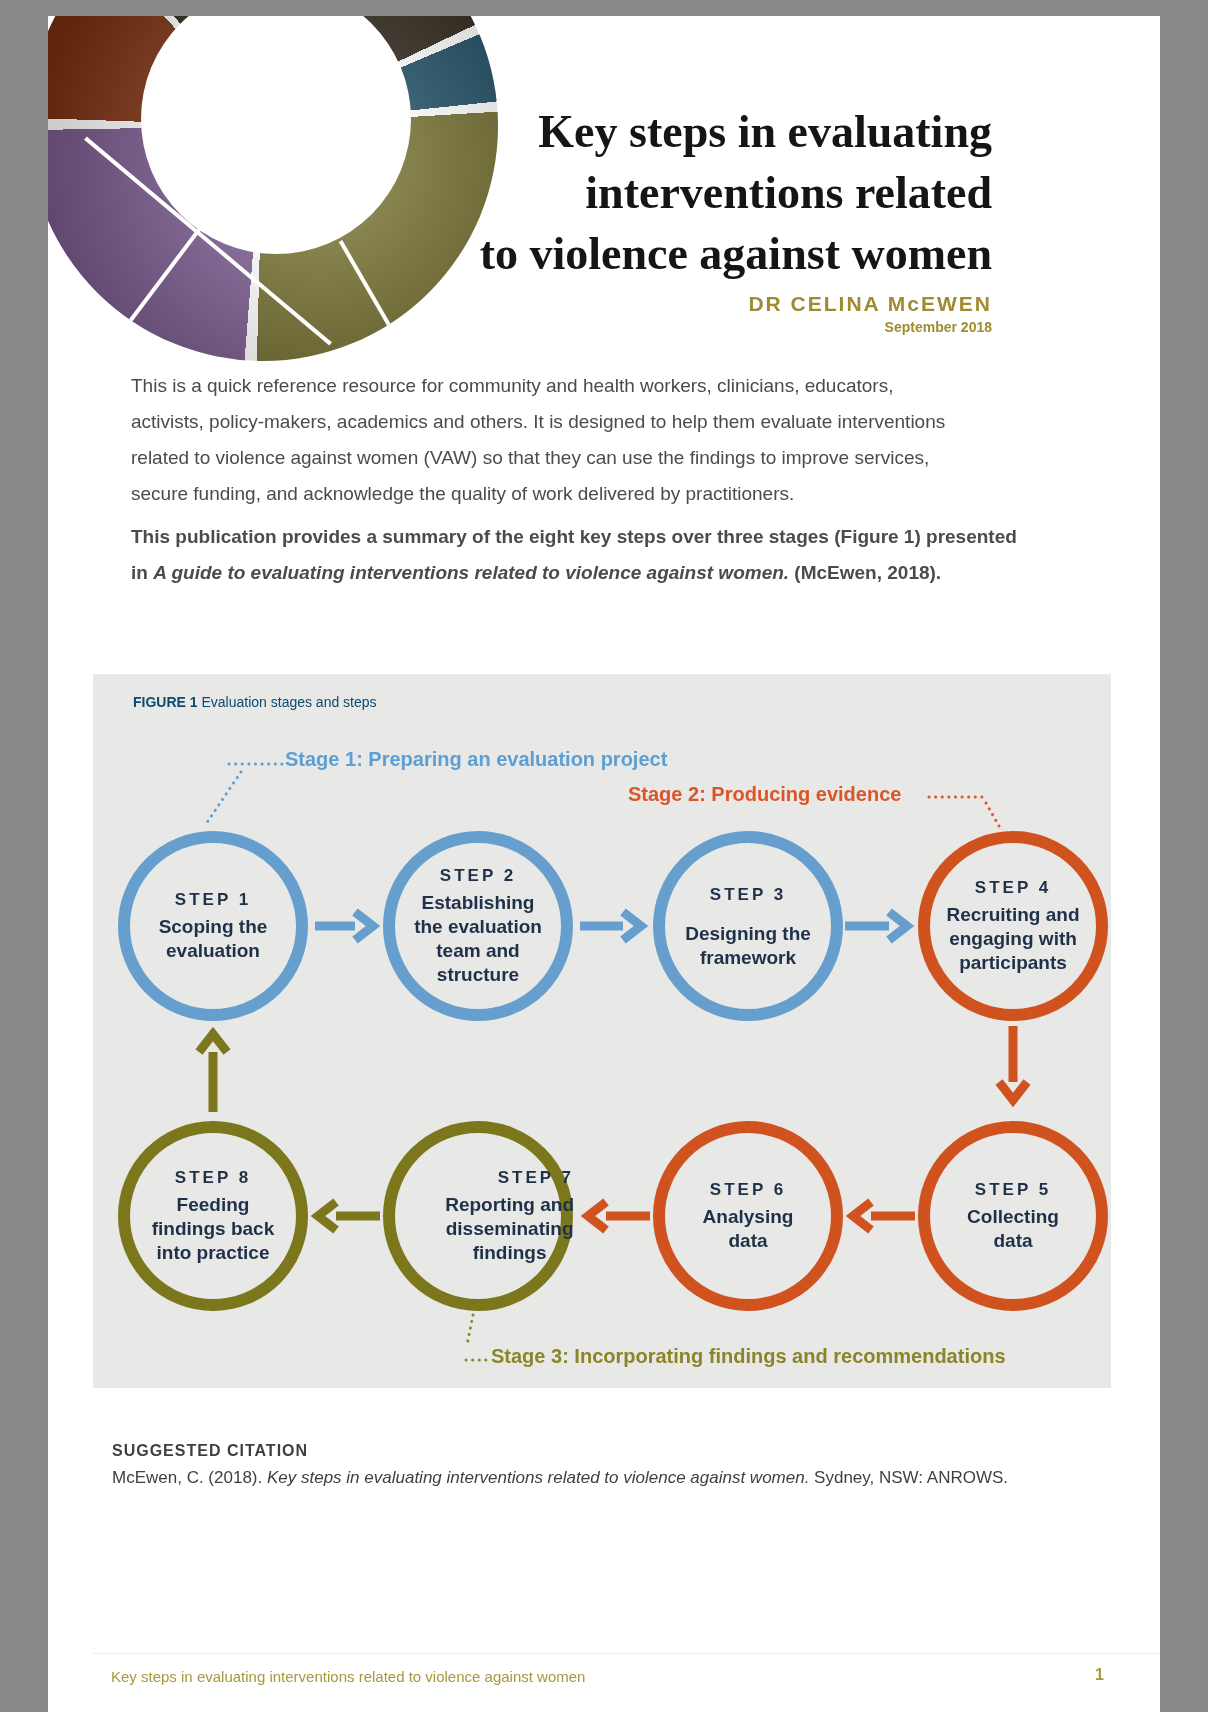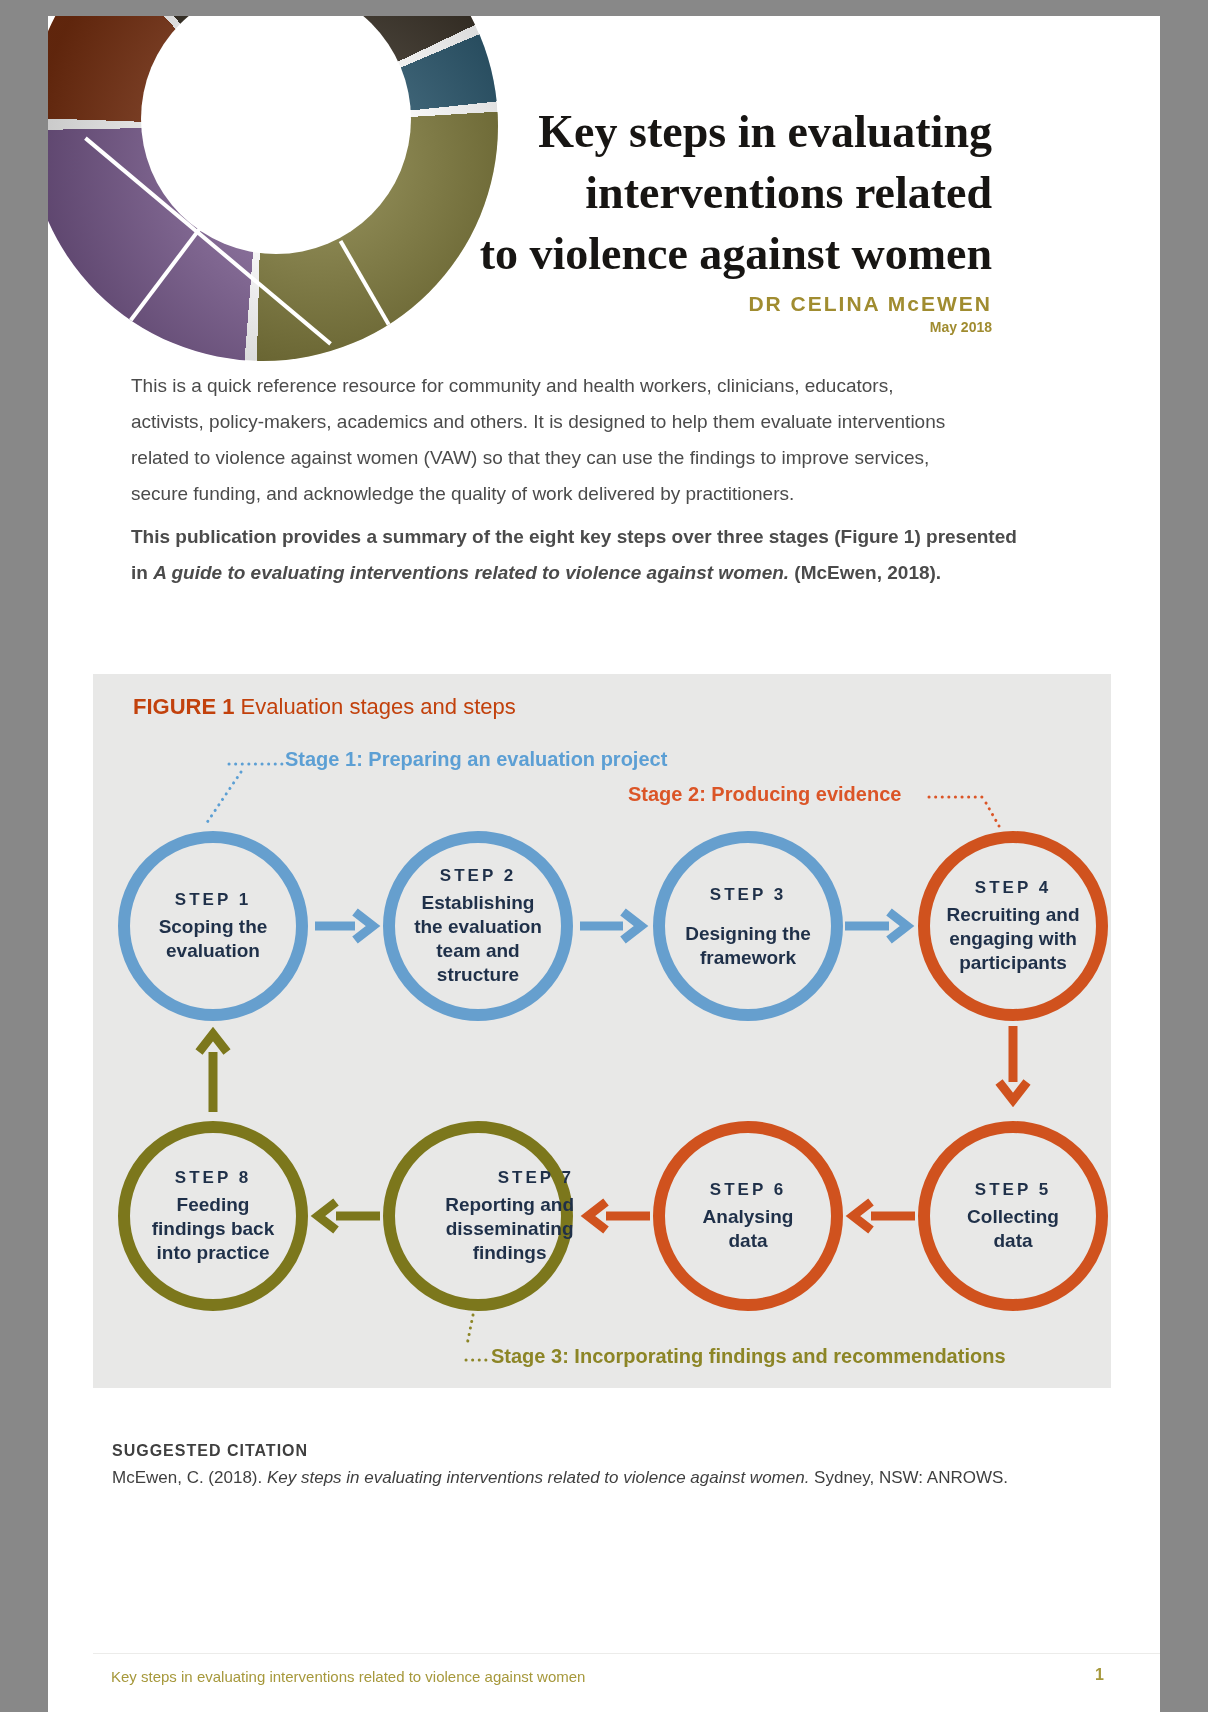"May 2018" div.pubdate { text: May -> September }
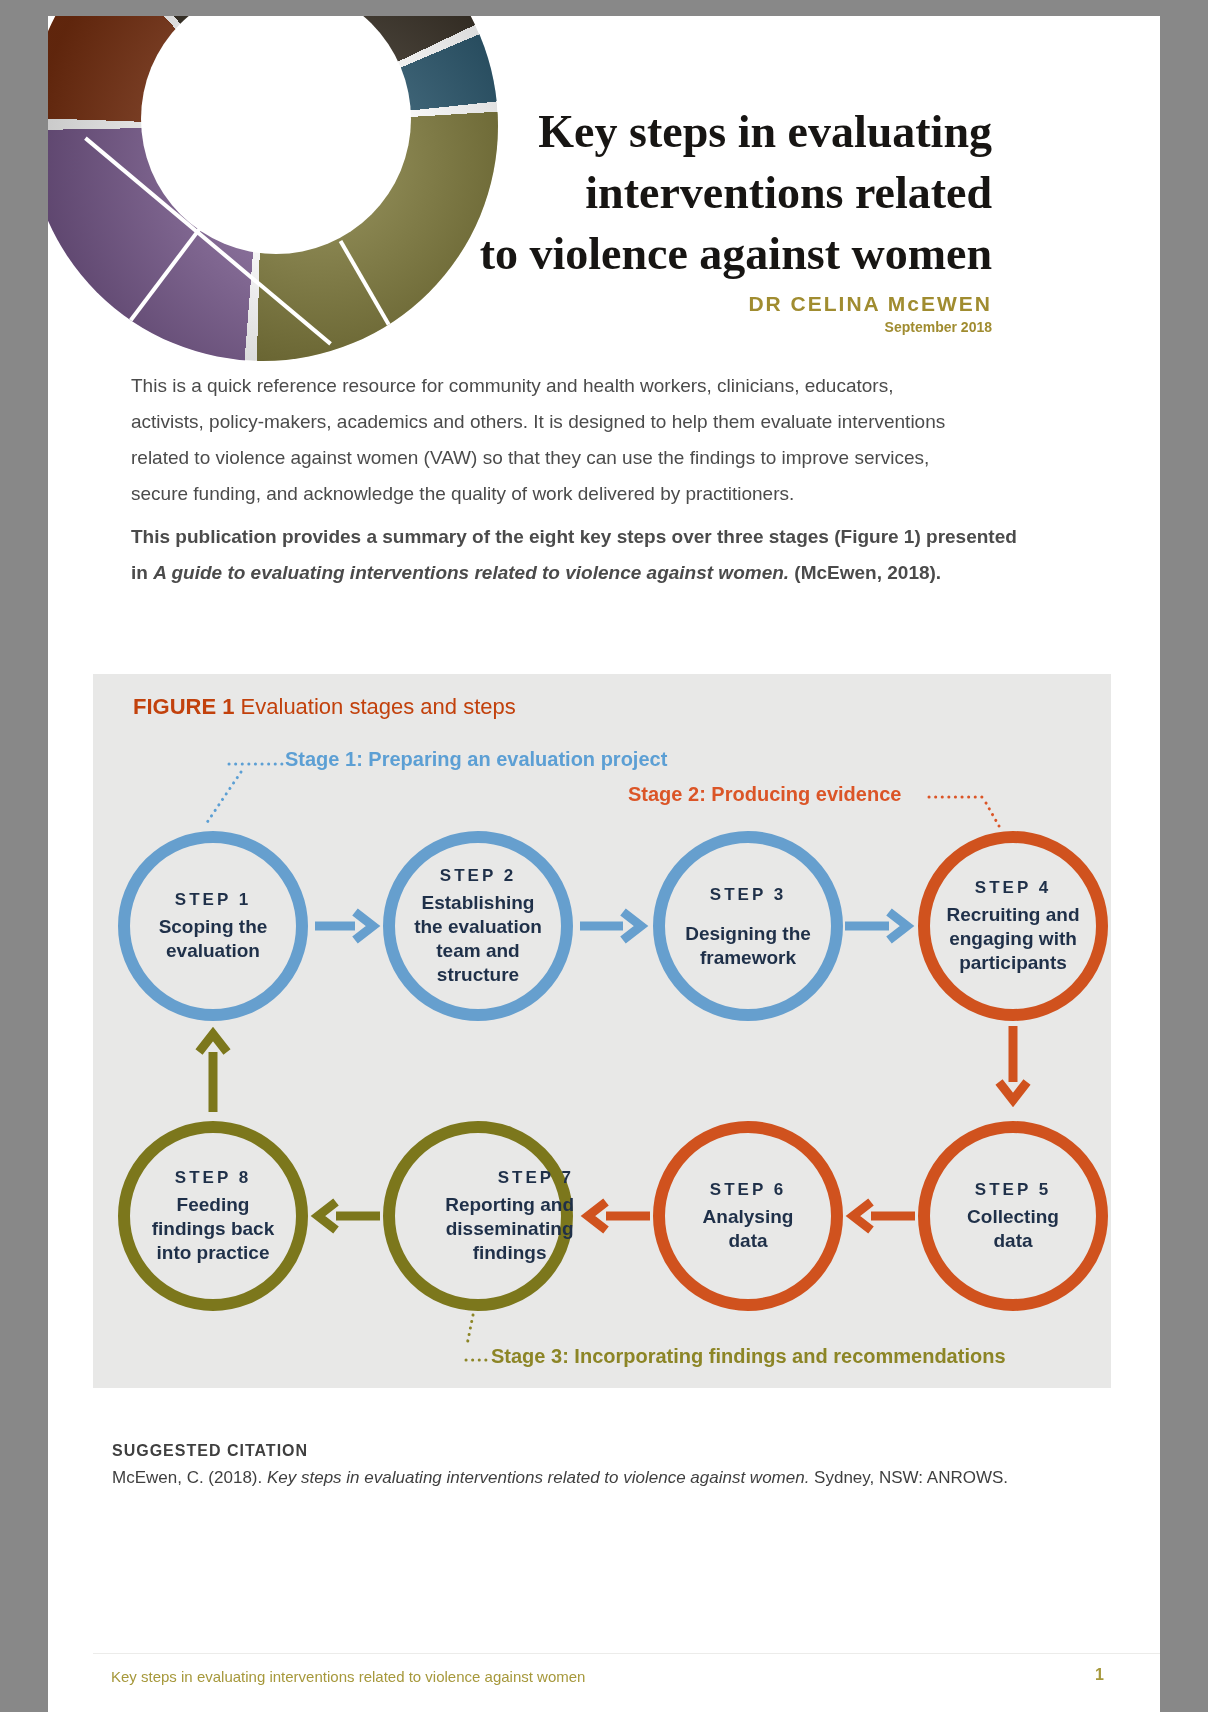"FIGURE 1 Evaluation stages and" .fig-caption { color: #c2410c -> #0c4a6e; font-size: 22px -> 14px }
